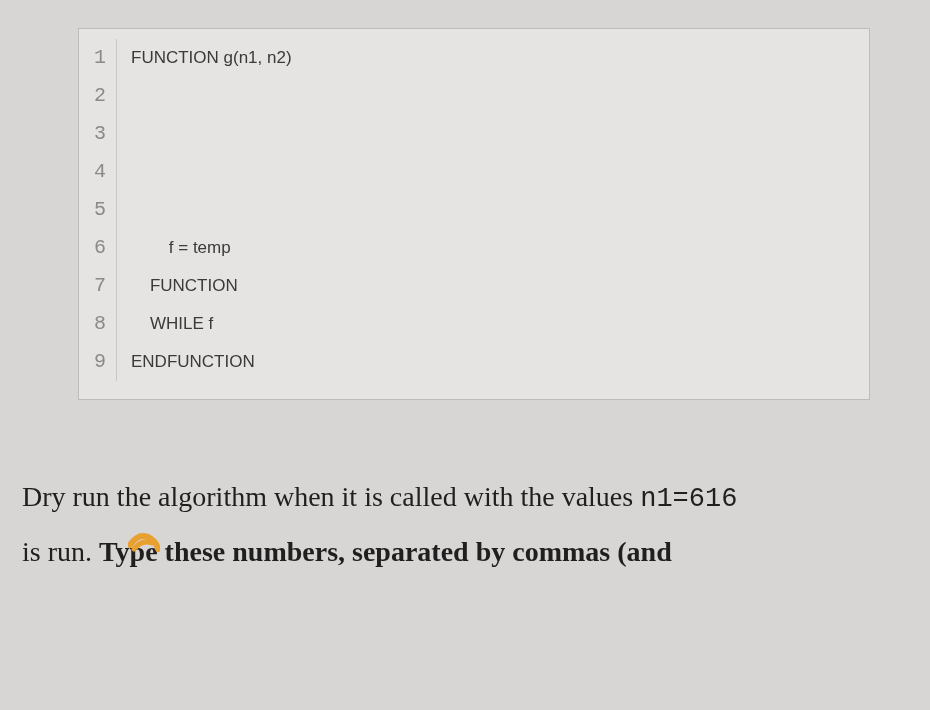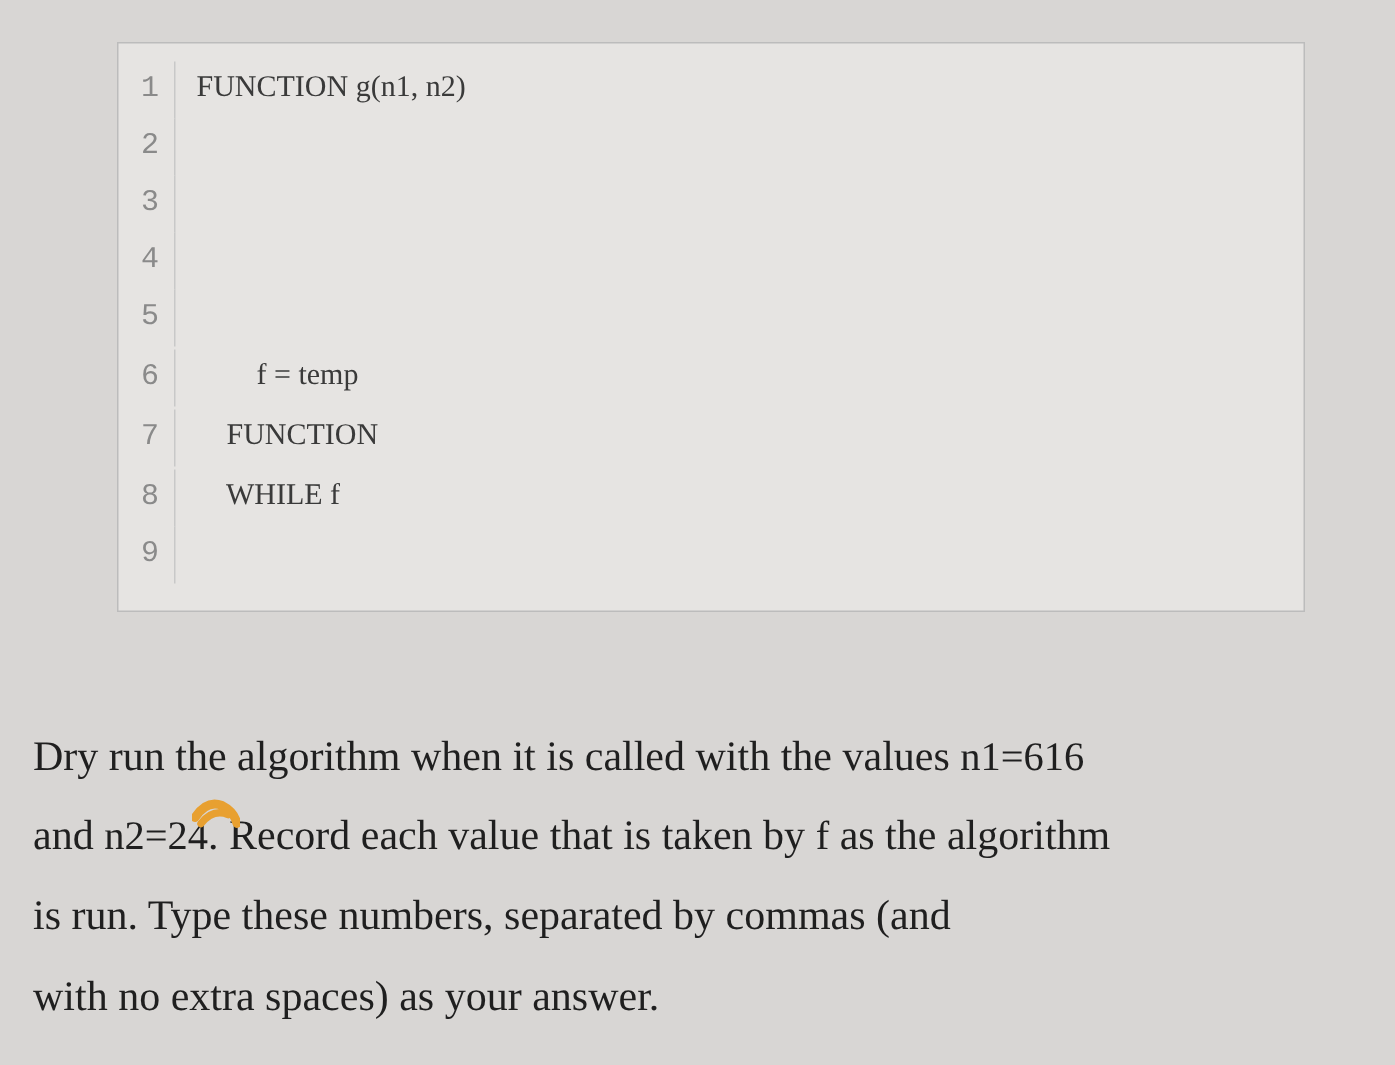"FUNCTION g(n1, n2)" .code { font-family: Liberation Serif, serif -> Liberation Sans, sans-serif; font-size: 20px -> 17px }
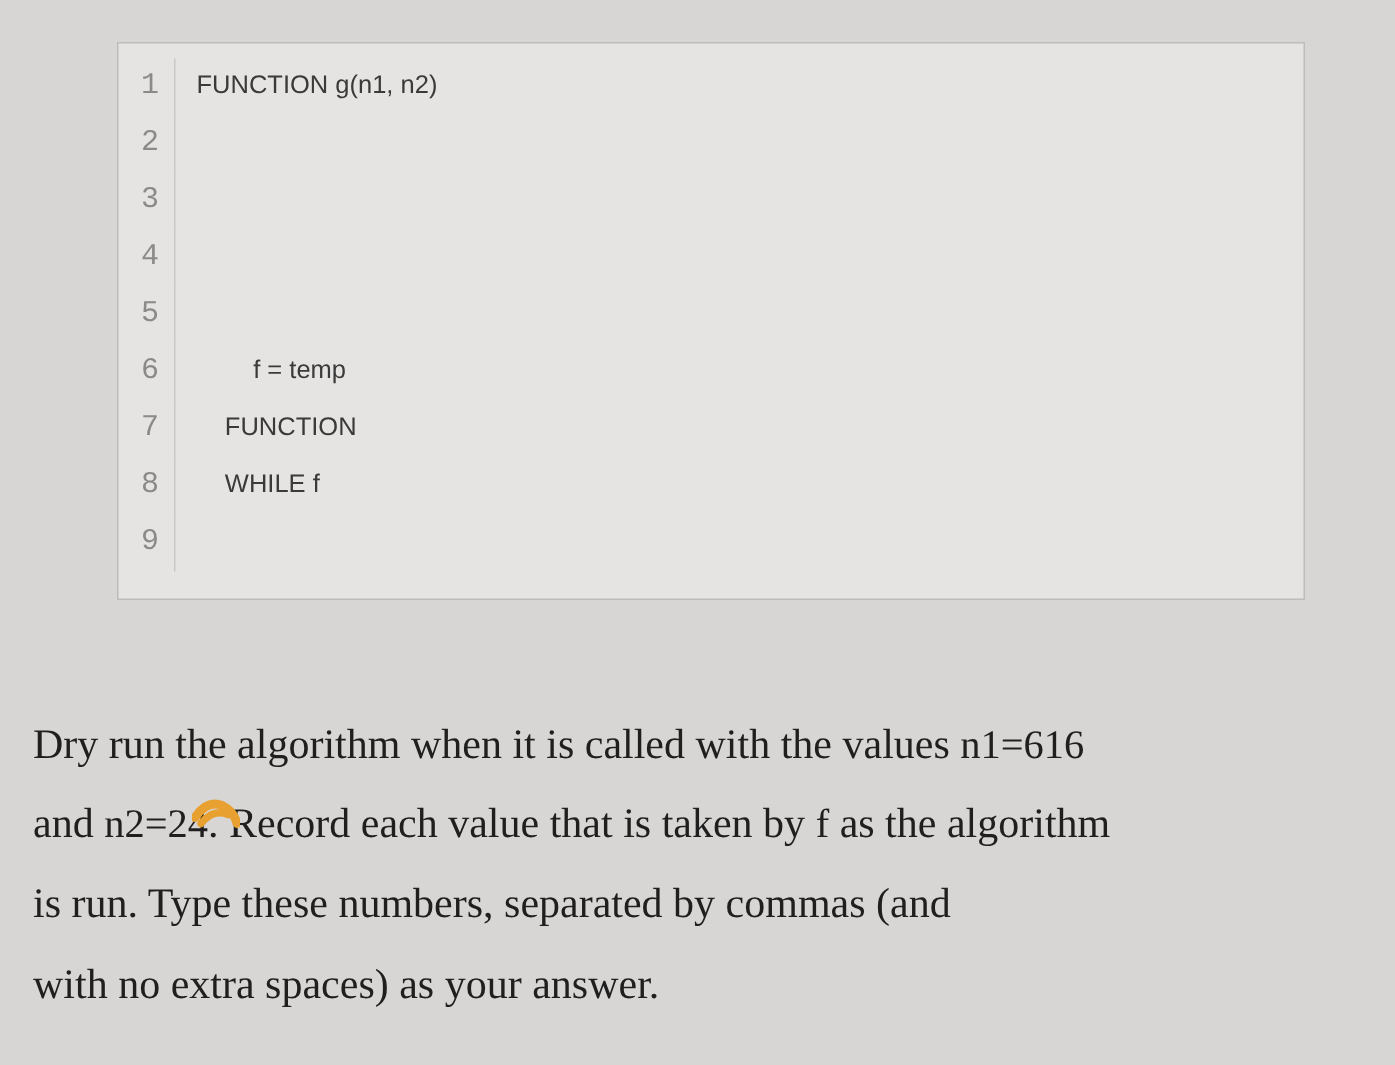"ENDFUNCTION" div.code { html: none -> <div>ENDFUNCTION</div> }
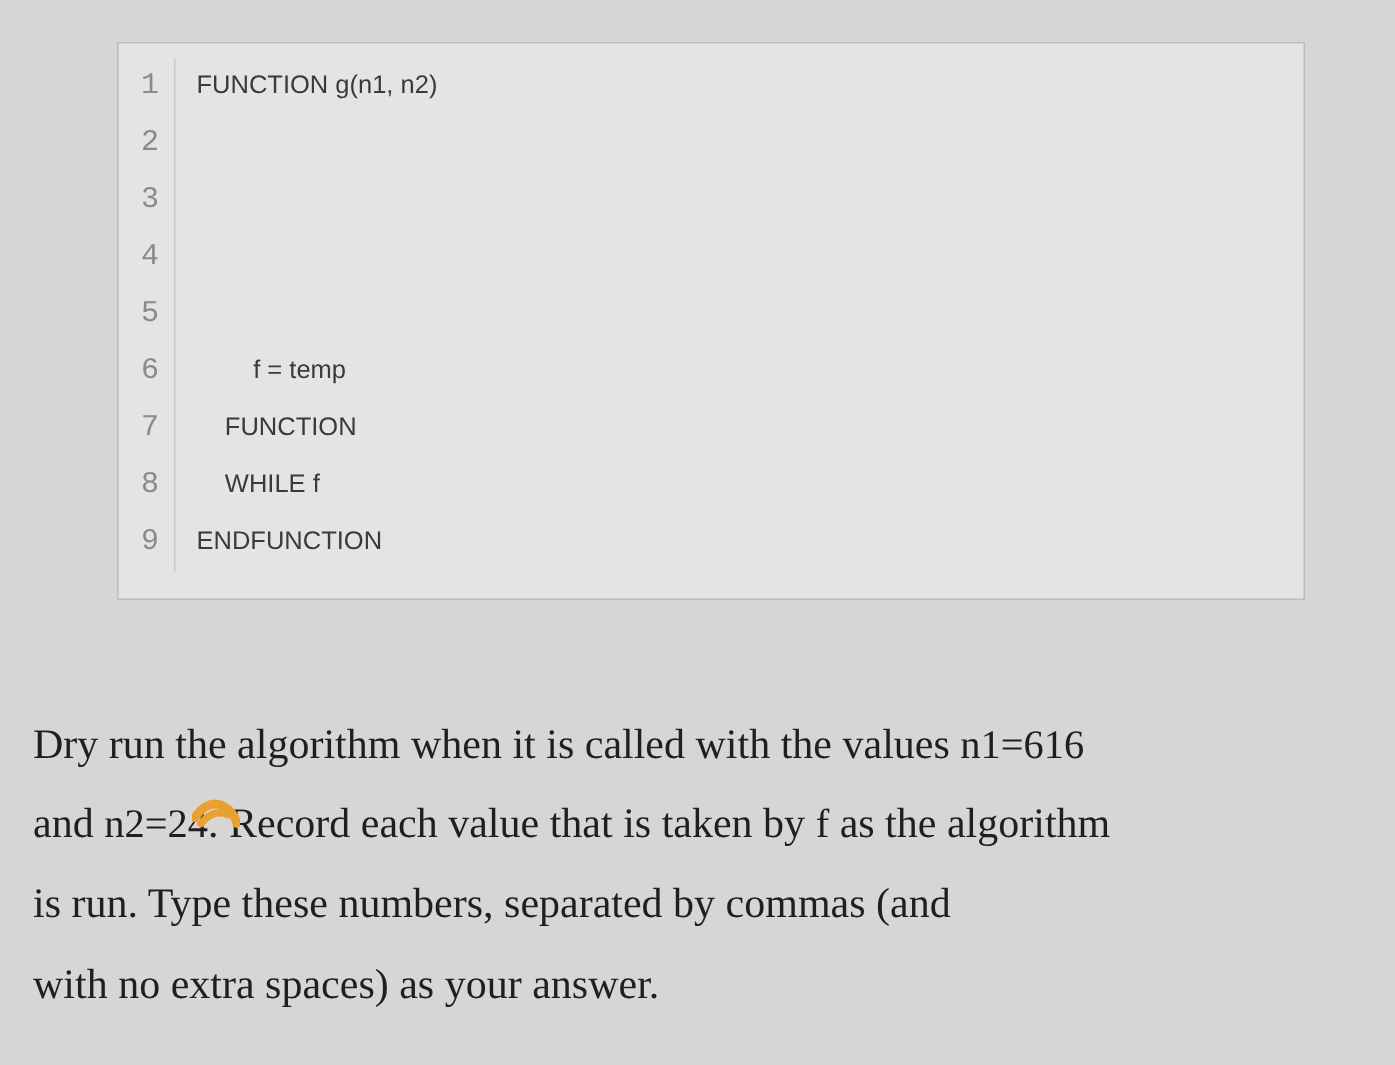"n1=616" .mono { font-family: Liberation Serif, serif -> Liberation Mono, monospace }
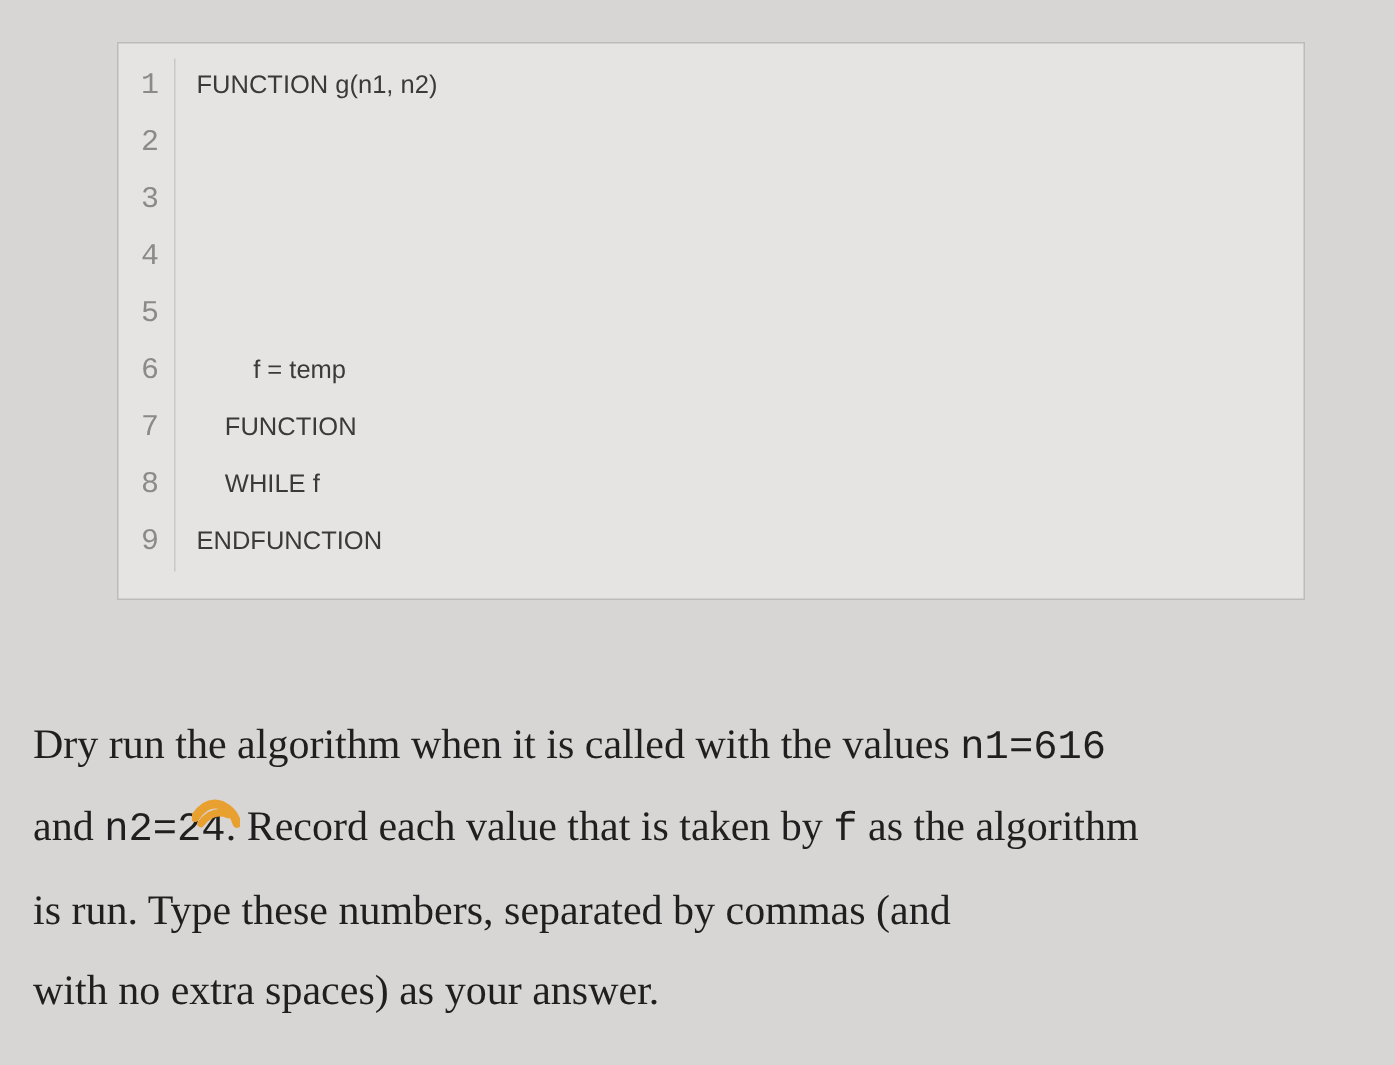"and n2=24. Record each value" div { html: <div> <span>and </span><span>n2=24</span><span>. Record each value that is taken by </span><span>f</span><span> as the algorithm</span> </div> -> none }
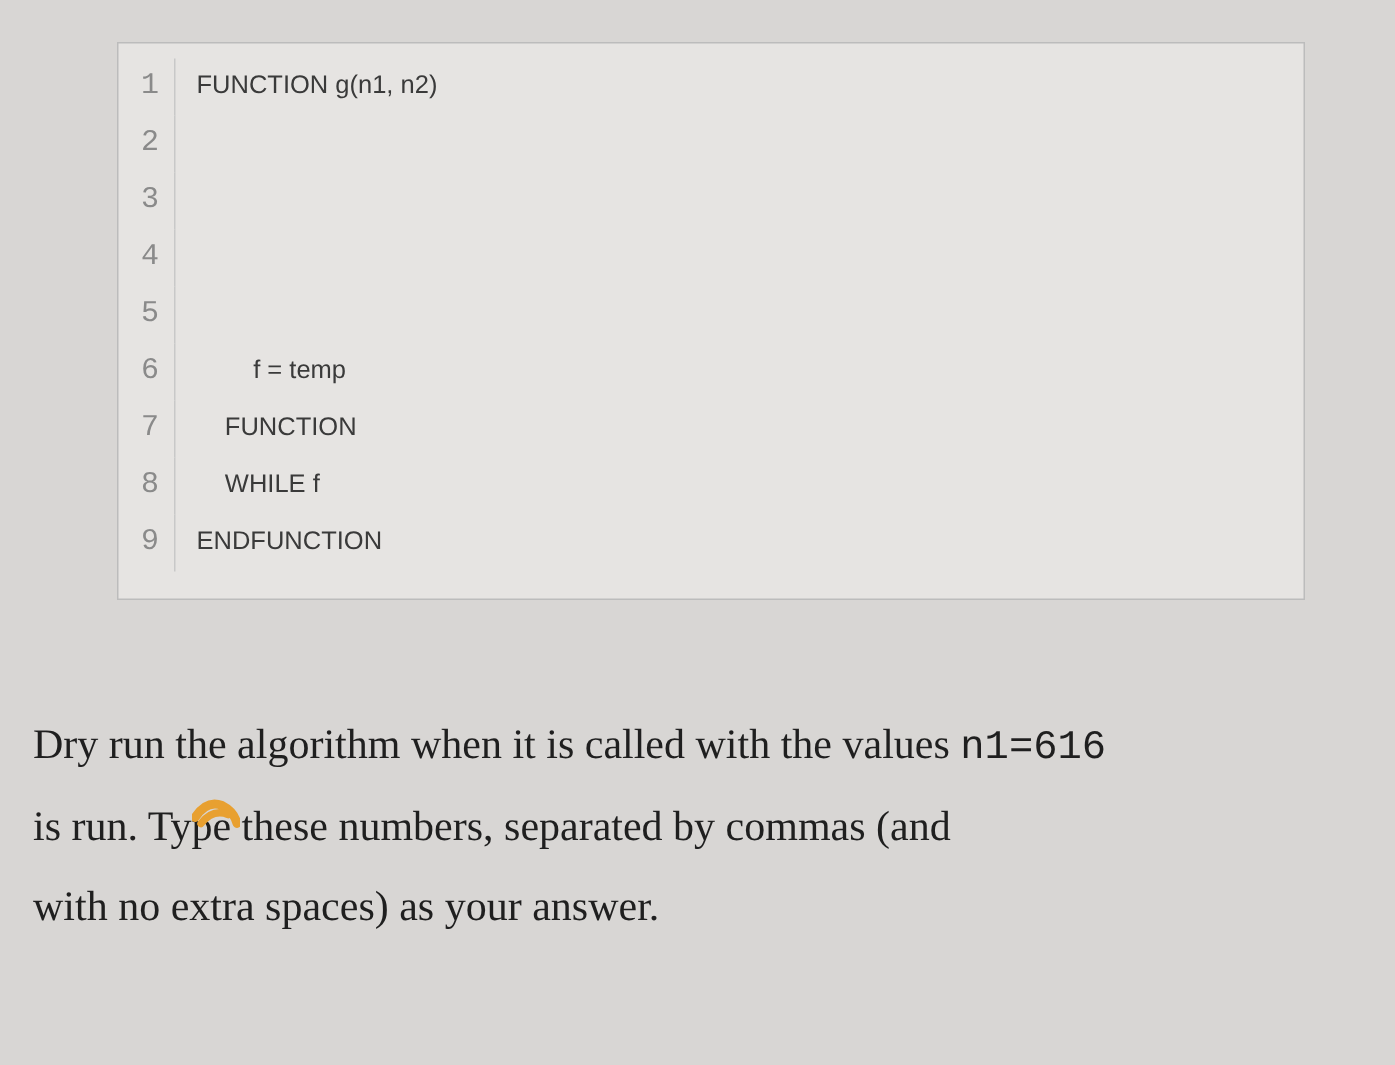"Type these numbers, separated by" .question .bold { font-weight: 400 -> 700 }
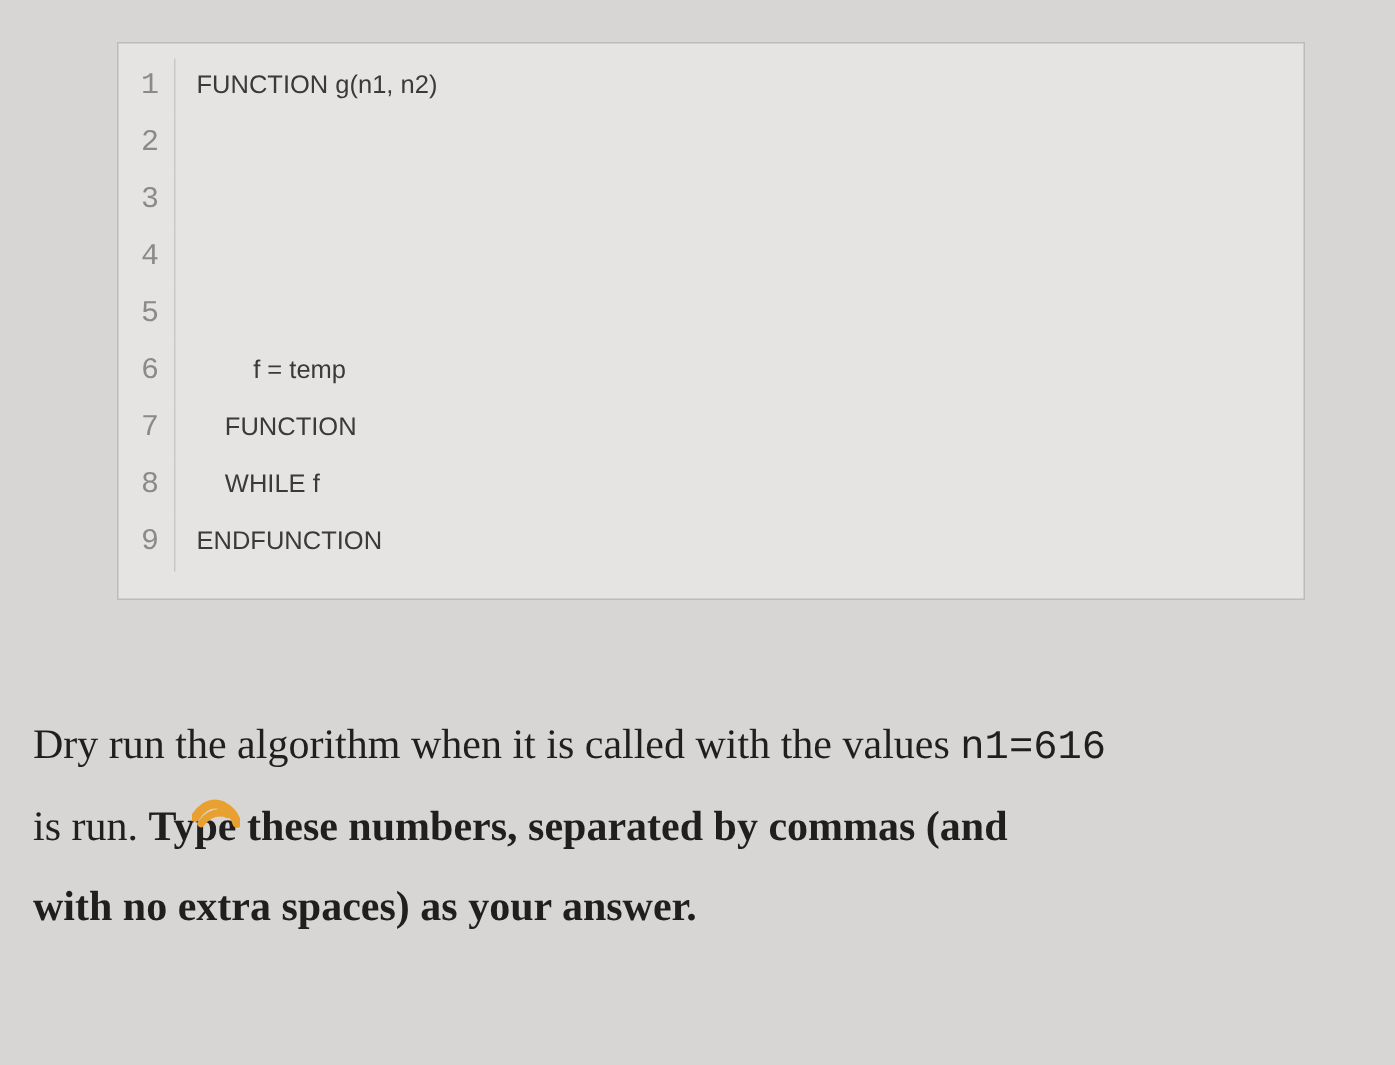"with no extra spaces) as" div { html: <div> <span>with no extra spaces) as your answer.</span> </div> -> none }
